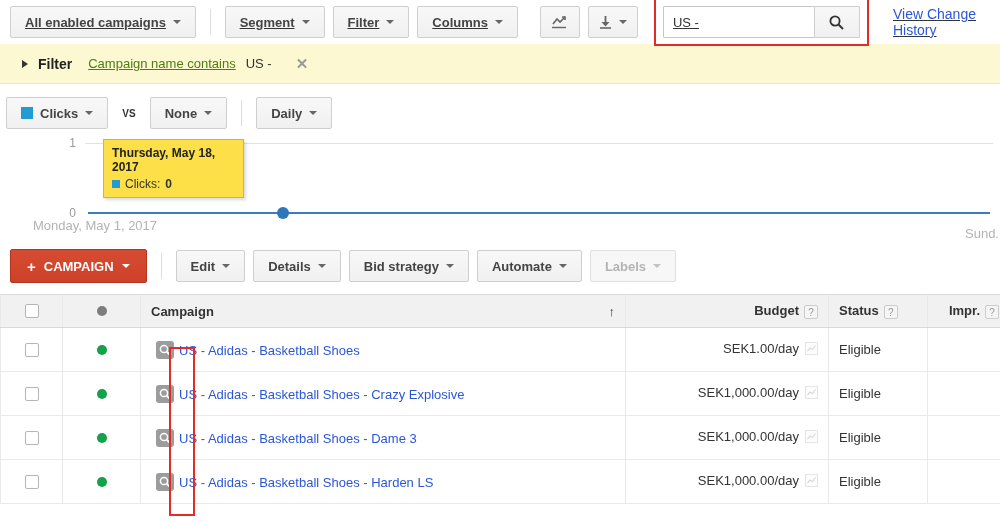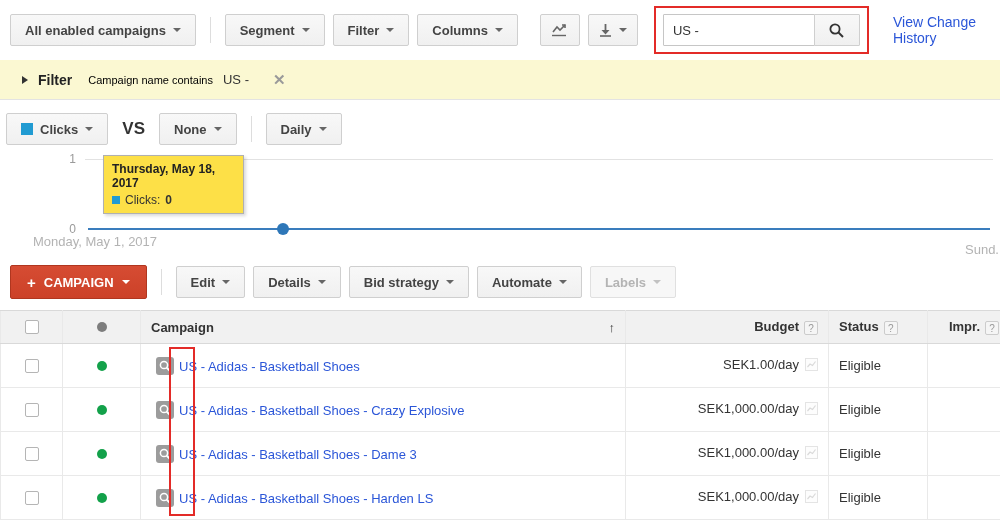"All enabled campaigns" .toolbar { height: 60px -> 44px; text-decoration: none -> underline }
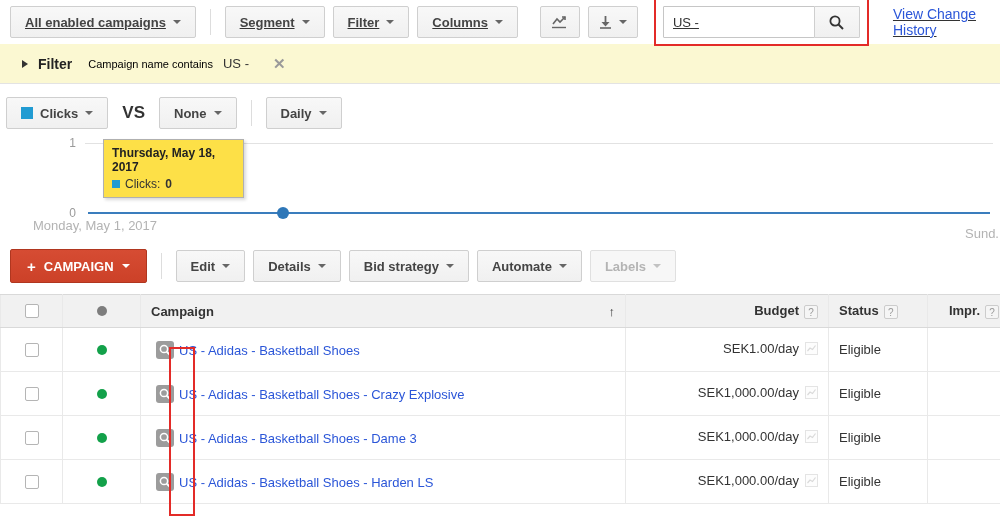"Campaign name contains" .filter-cond { color: #000000 -> #4d7c0f; font-size: 11px -> 13px; text-decoration: none -> underline }
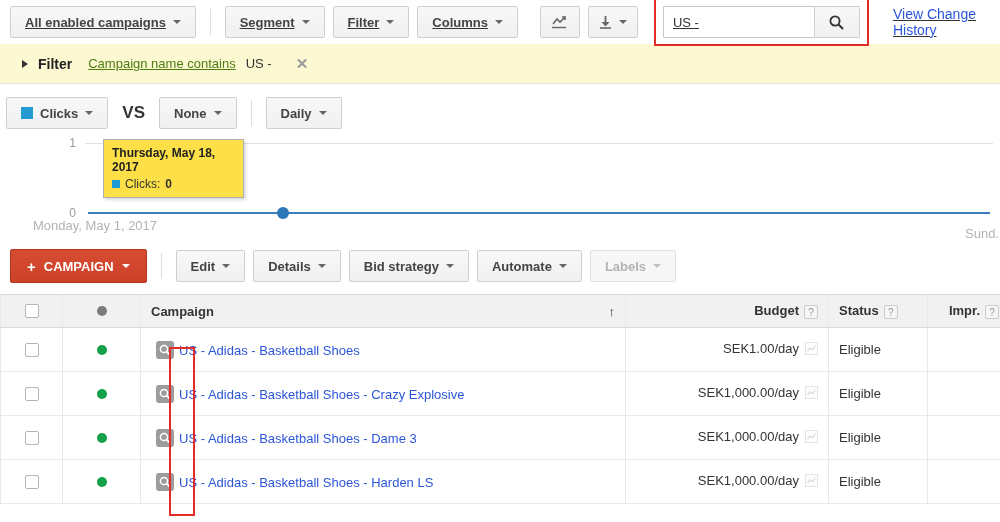"VS" .vs-label { font-size: 17px -> 10px }
